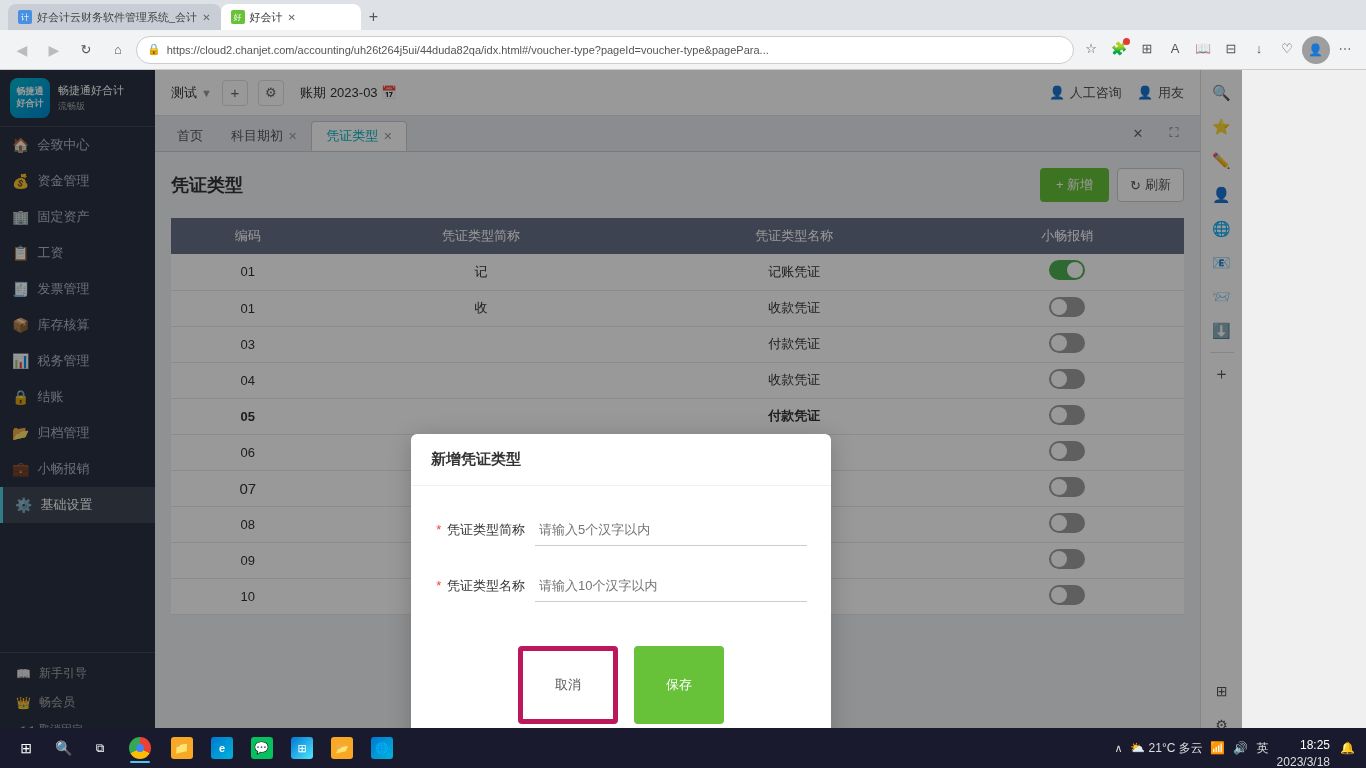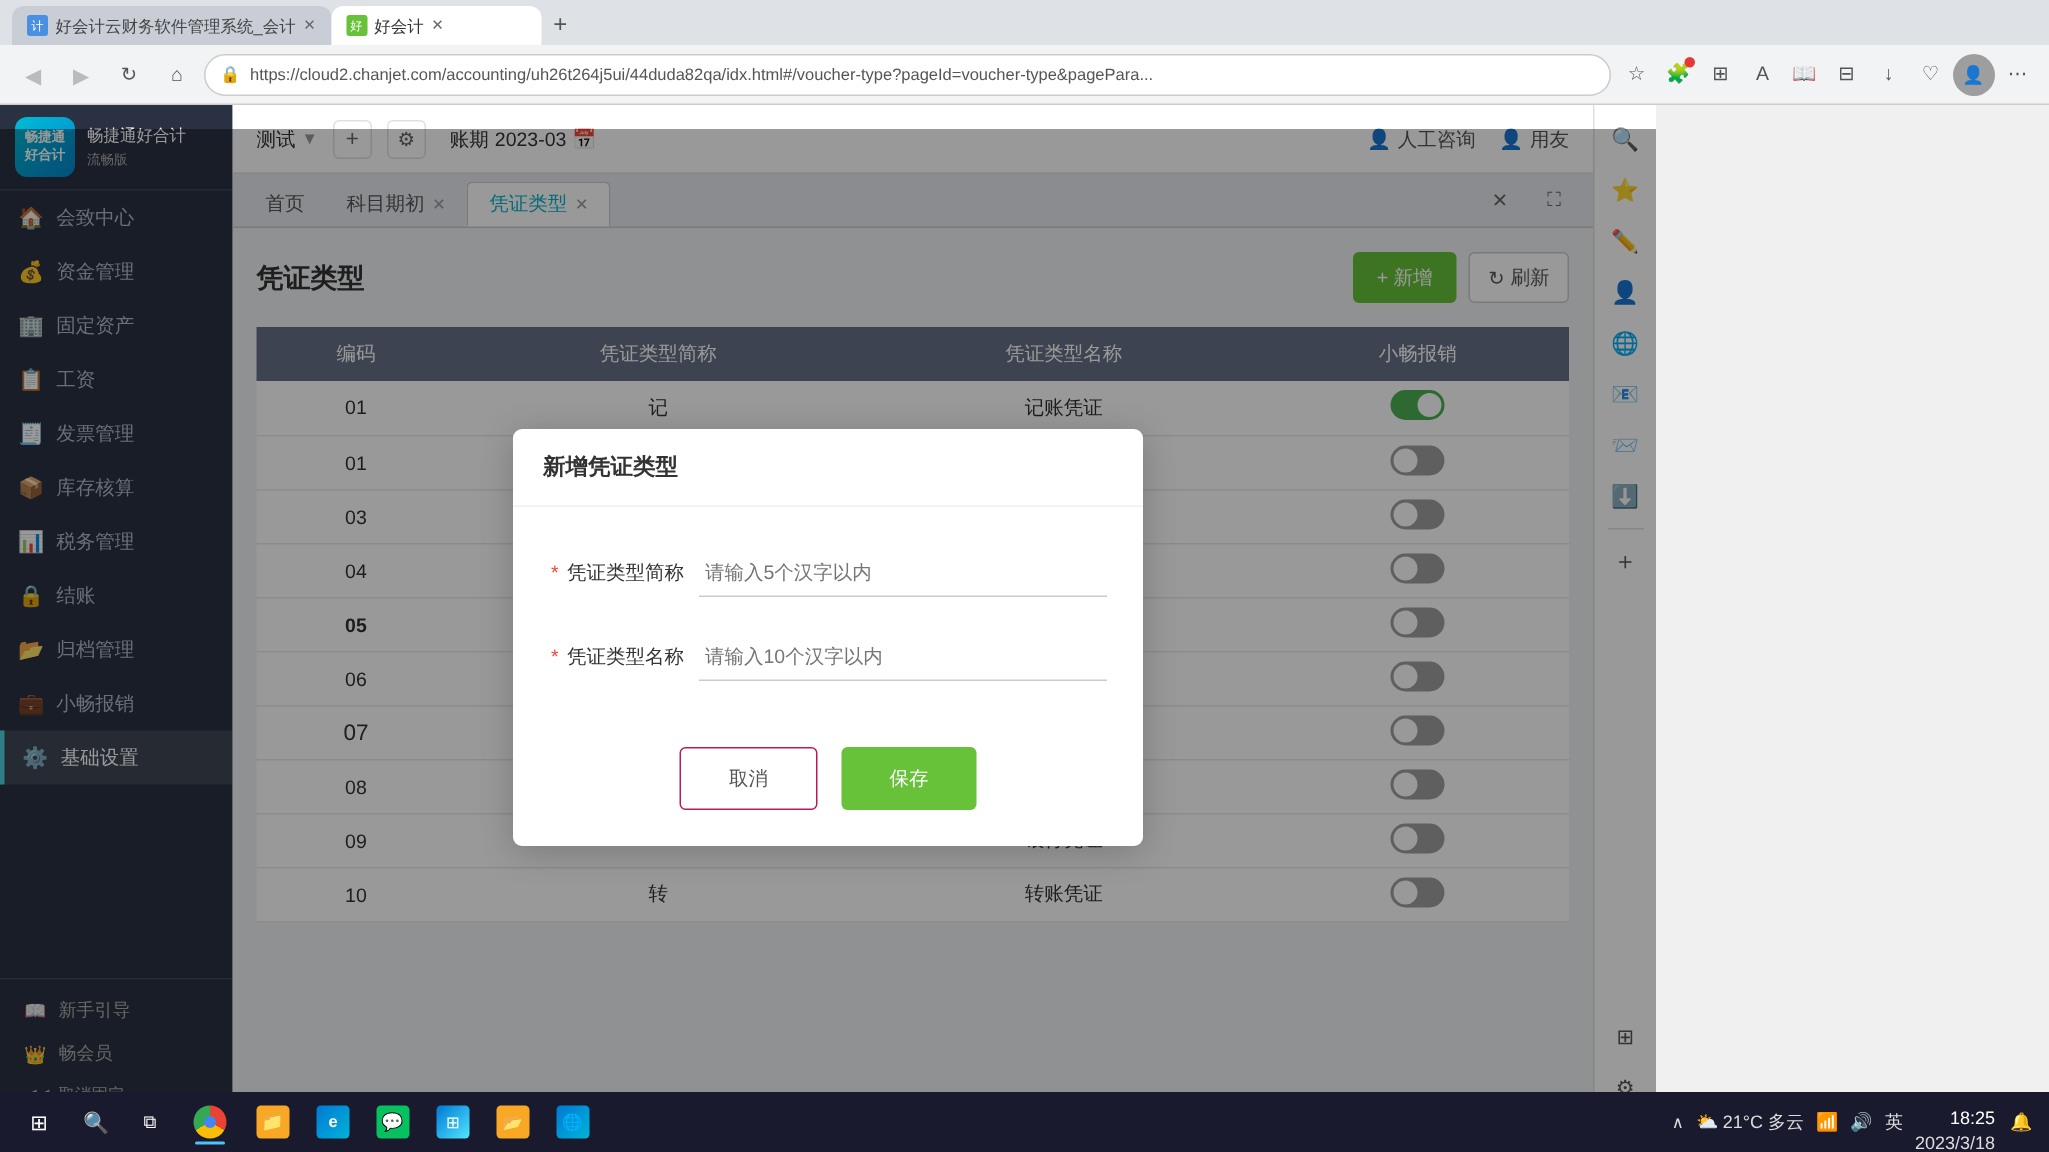"畅捷通" div { width: 1104px -> 1242px }
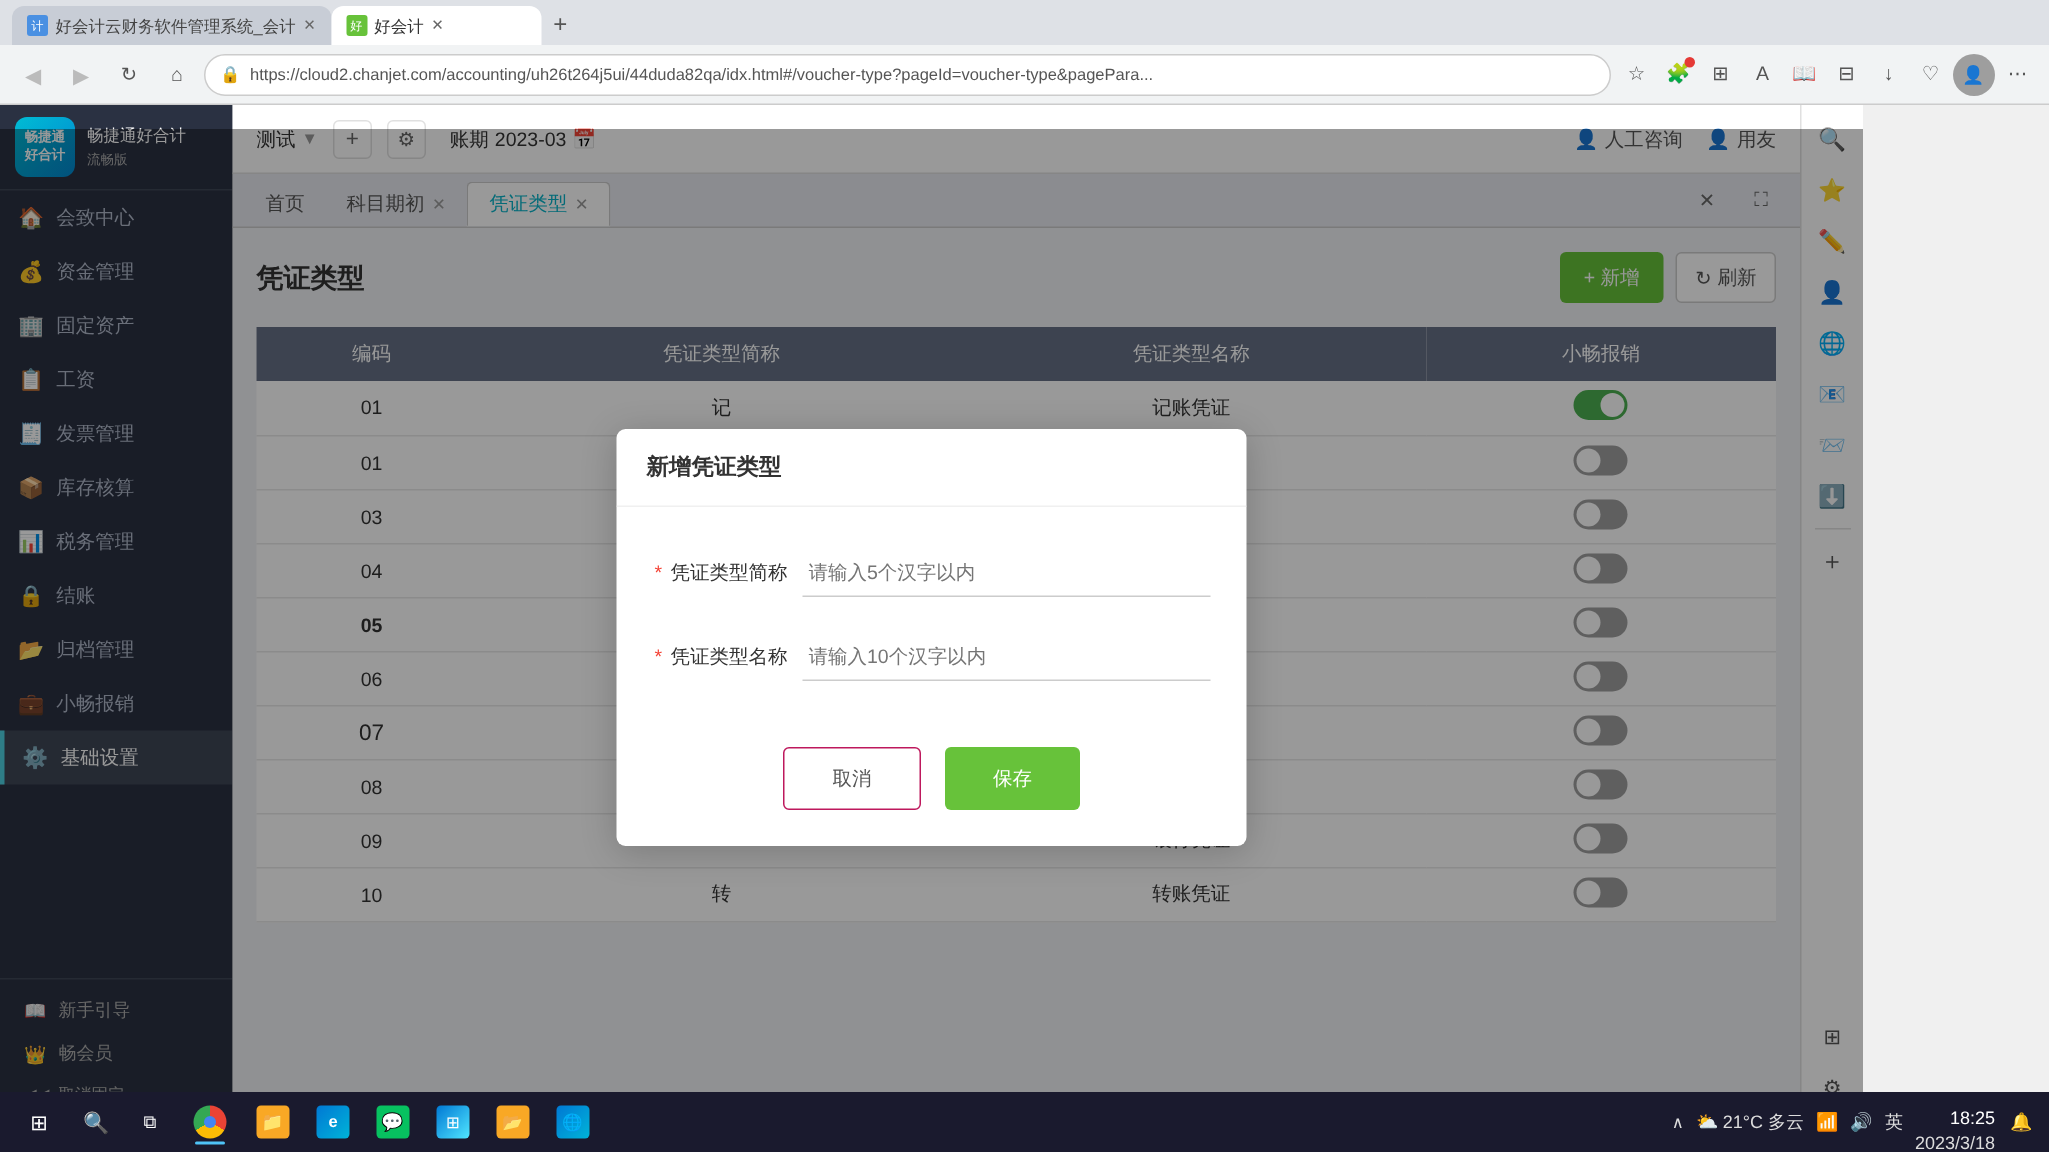"新增凭证类型" div { align-items: center -> flex-end; top: 16px -> 0 }
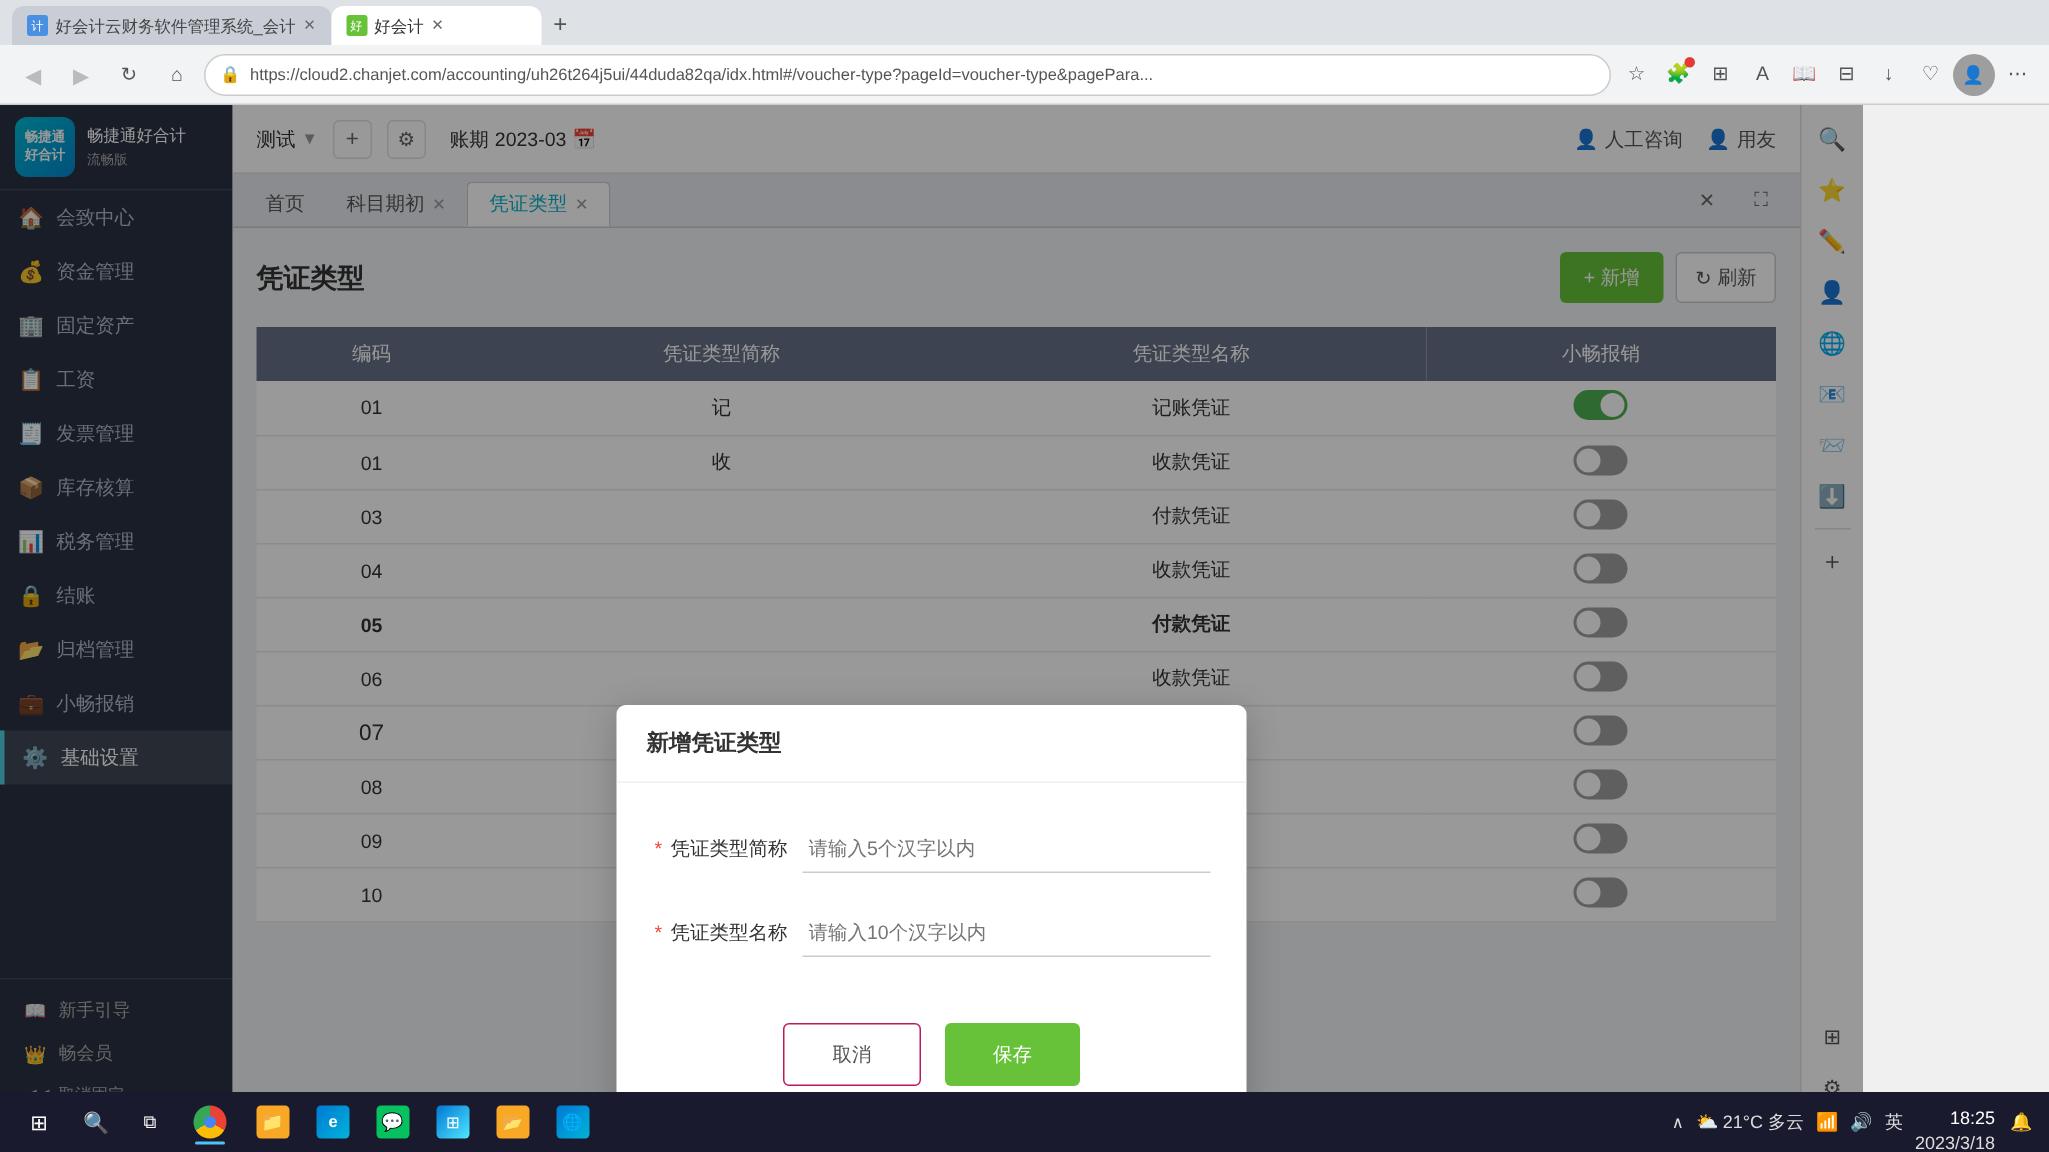"取消" button { border: 1px solid #be185d -> 5px solid #be185d; padding: 11px 32px -> 25px 32px }
